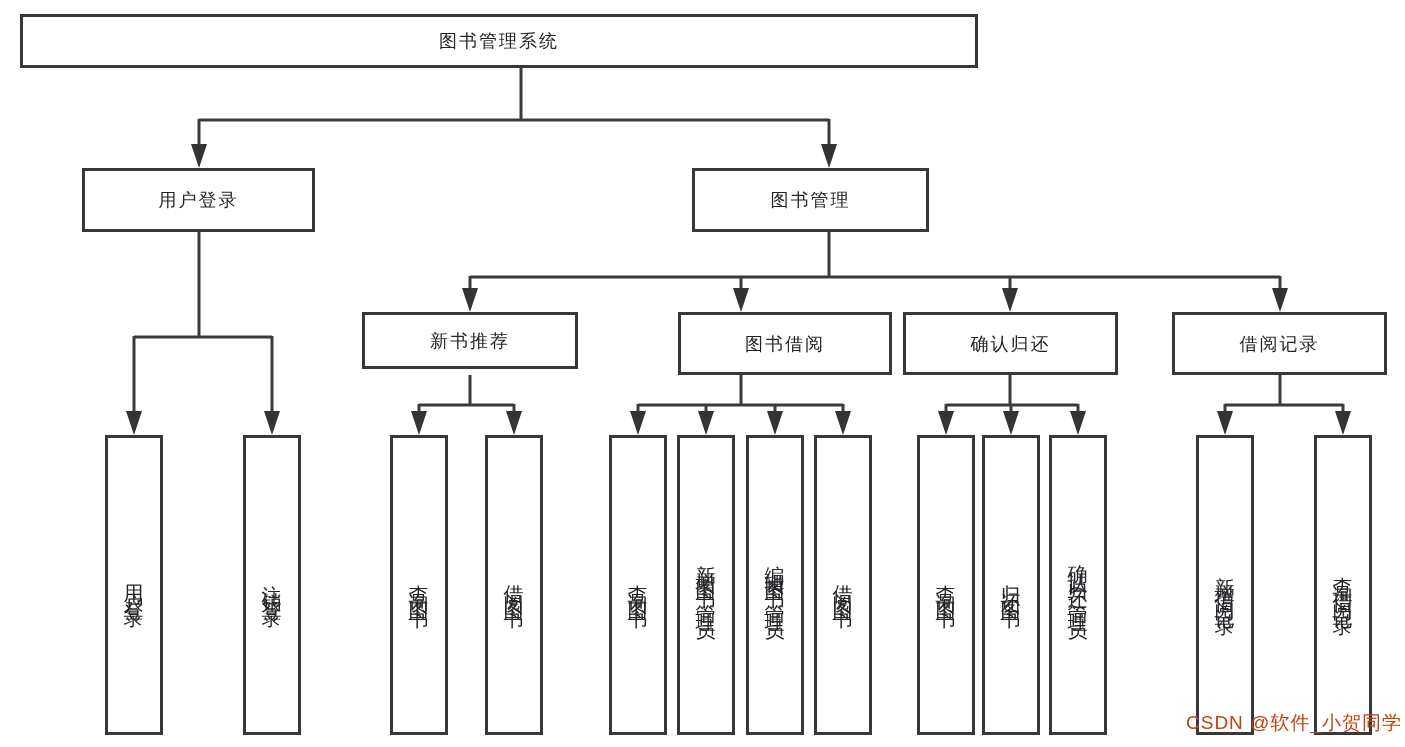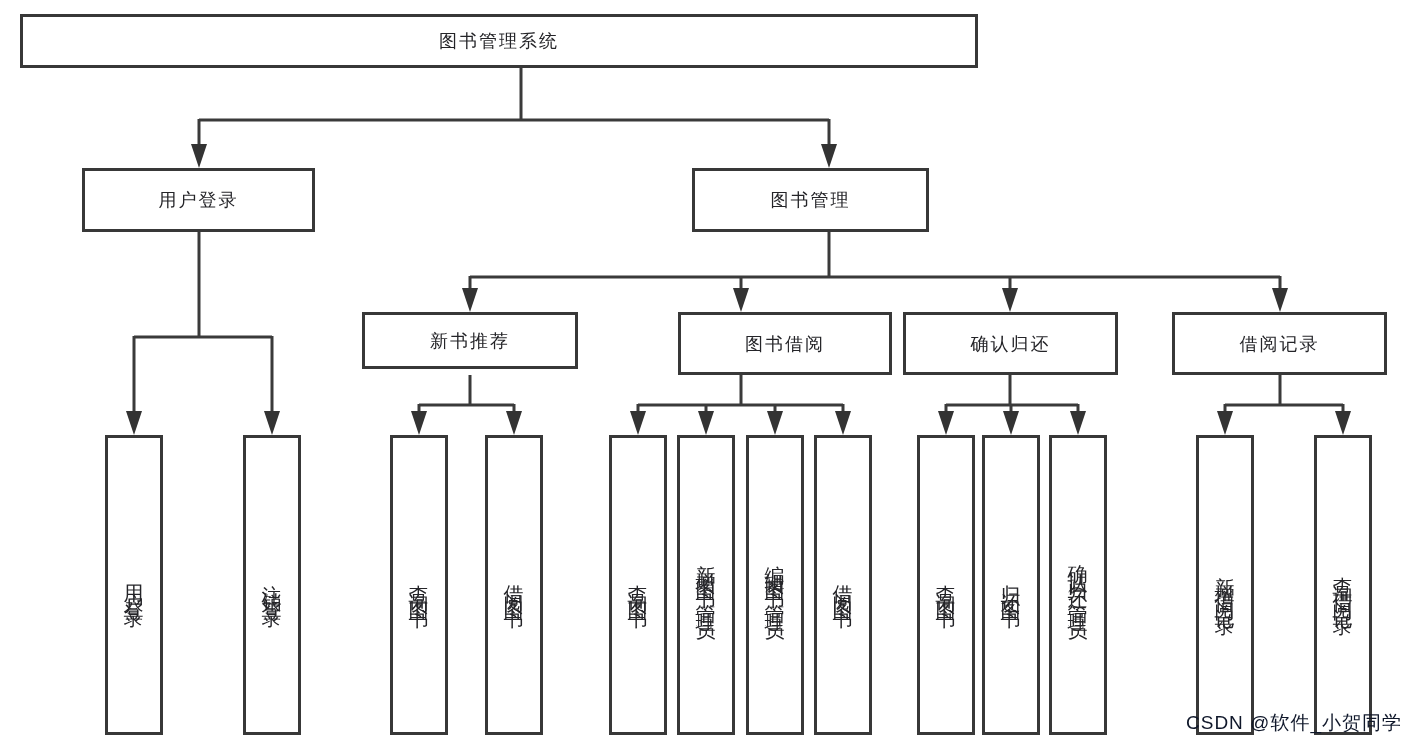"CSDN @软件_小贺同学" #watermark { color: #0f172a -> #c2410c }
